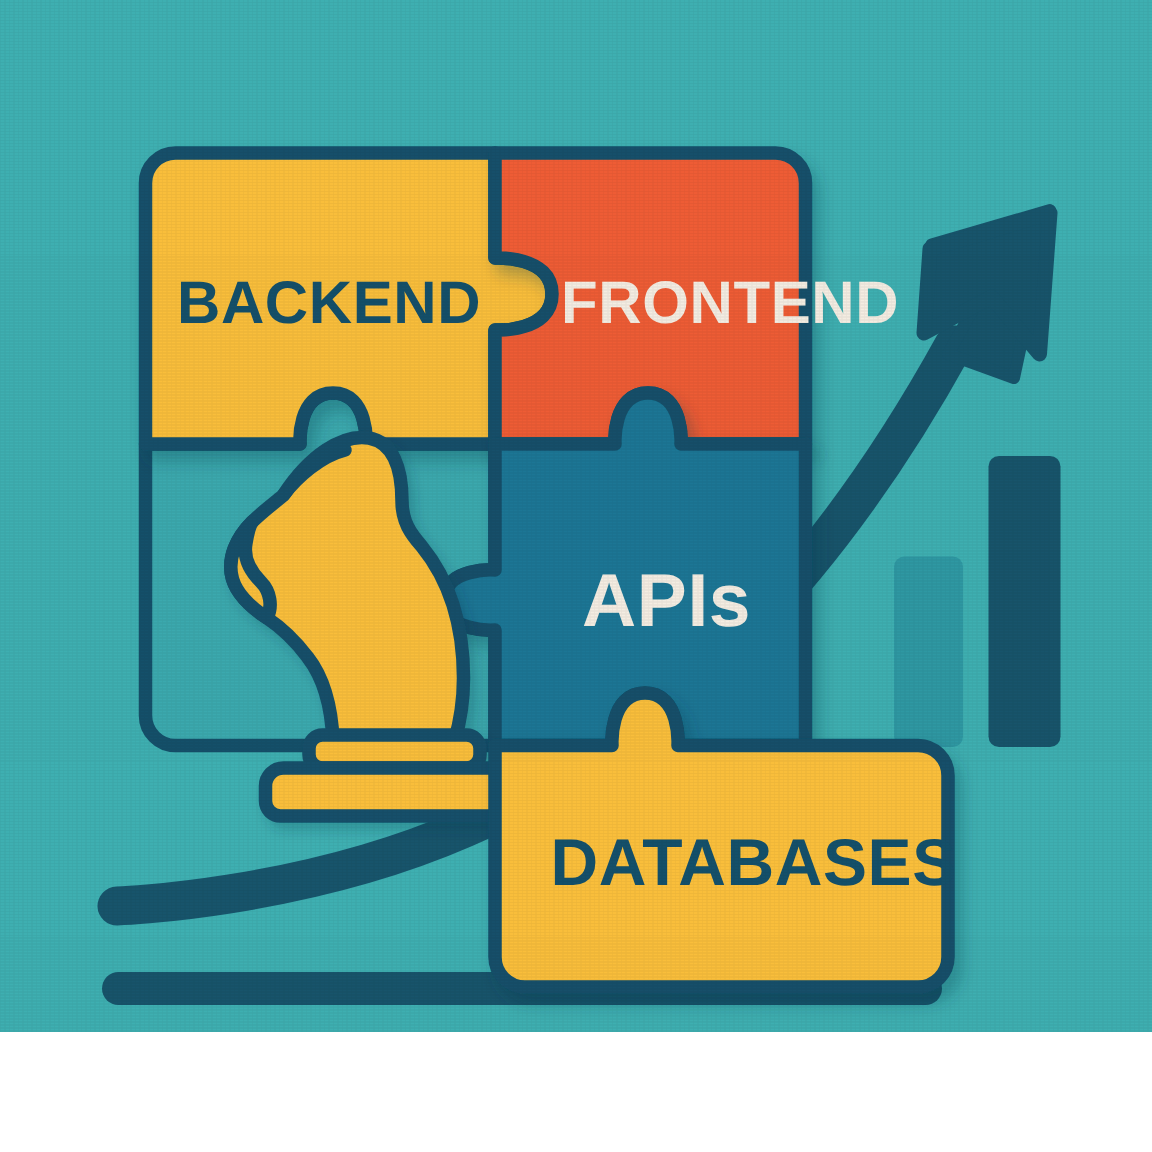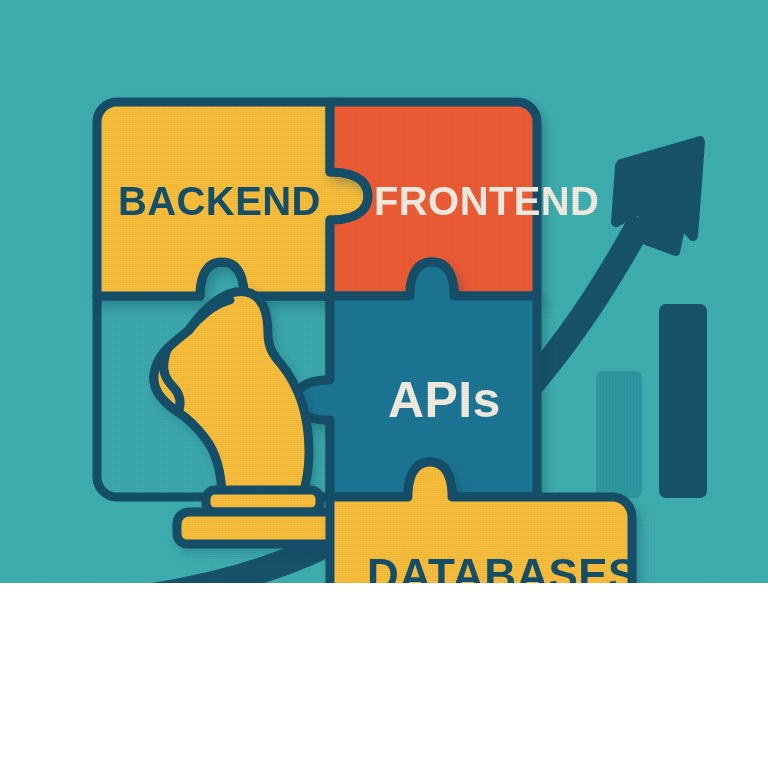"BACKEND" #illustration-canvas { height: 583px -> 688px }
